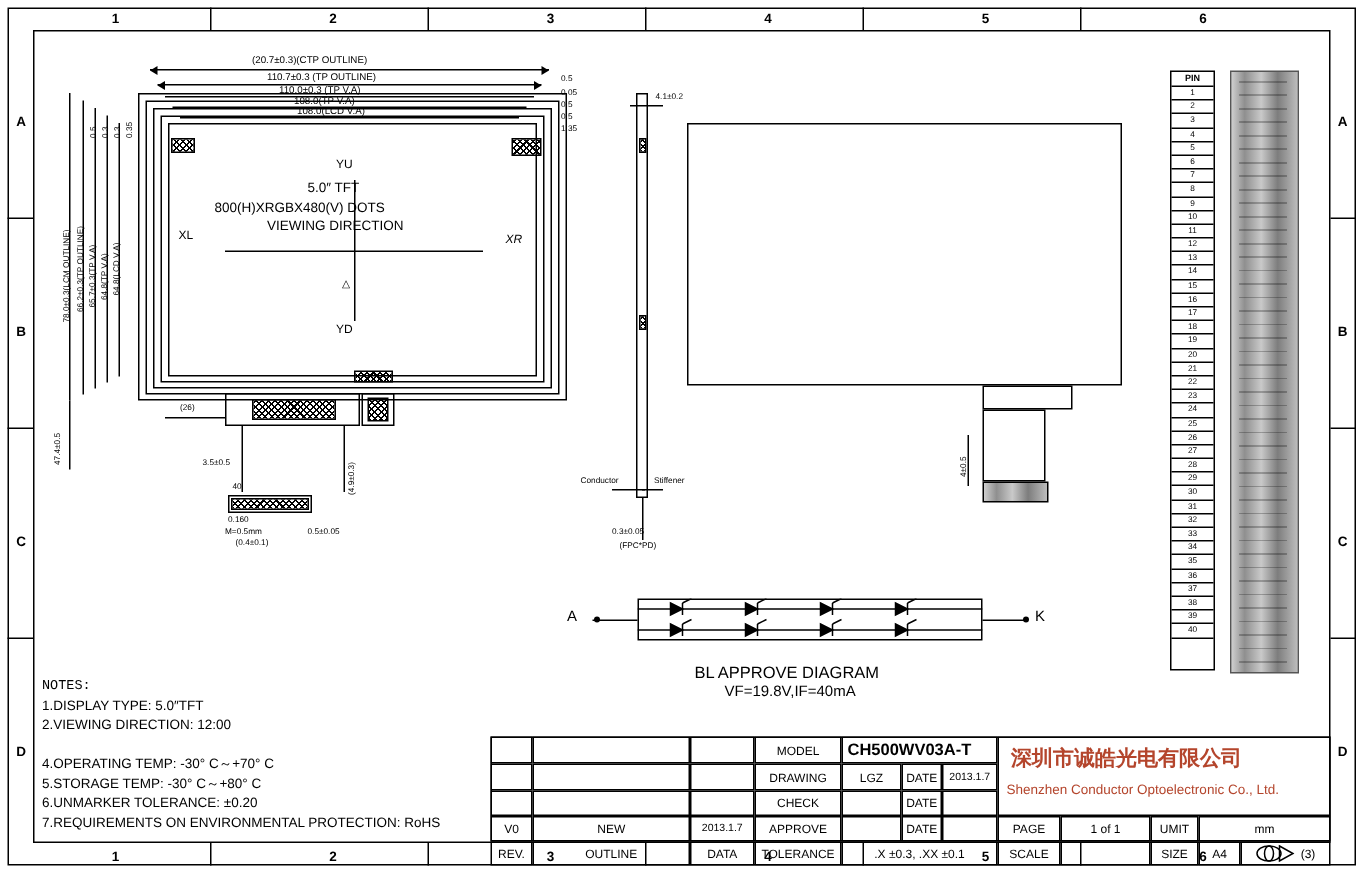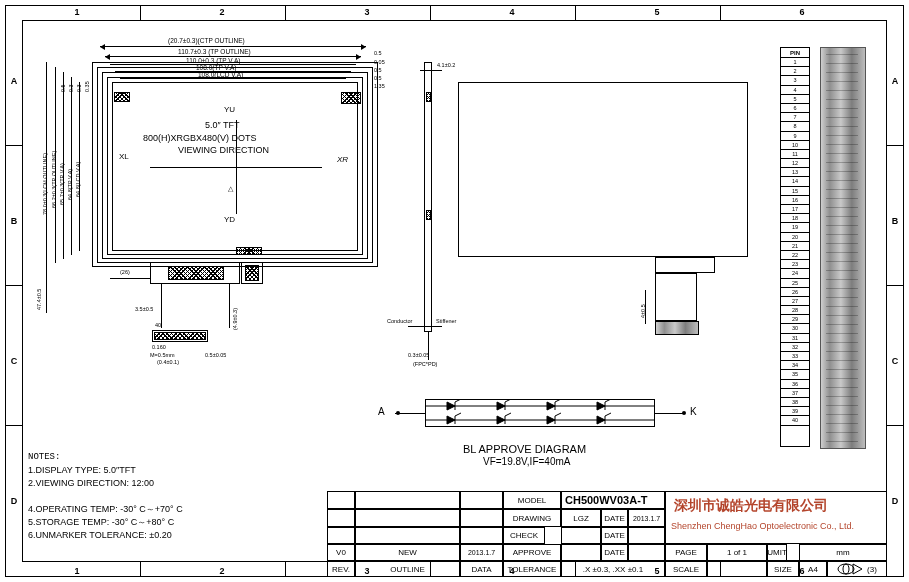"Shenzhen ChengHao Optoelectronic Co.," div.txt { text: ChengHao -> Conductor }
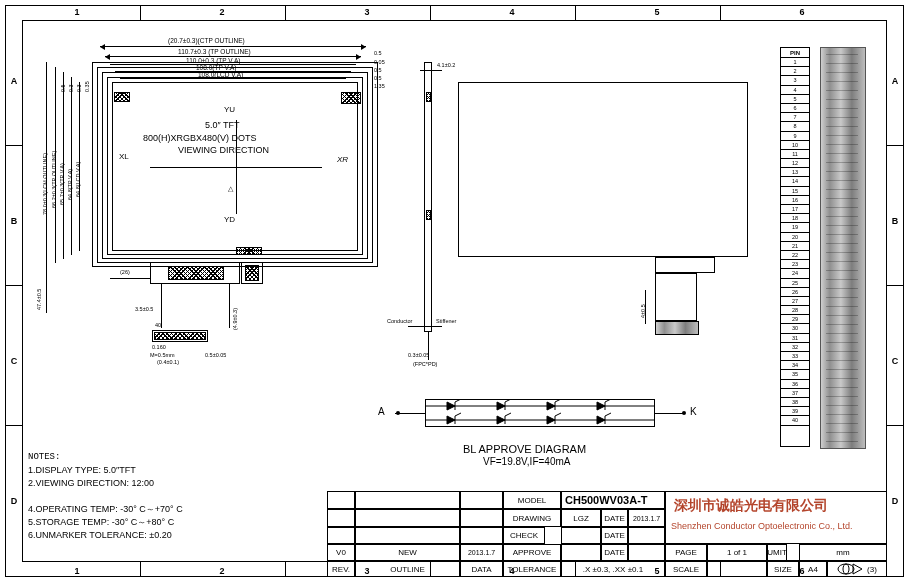"CHECK" div.tb { width: 42px -> 58px }
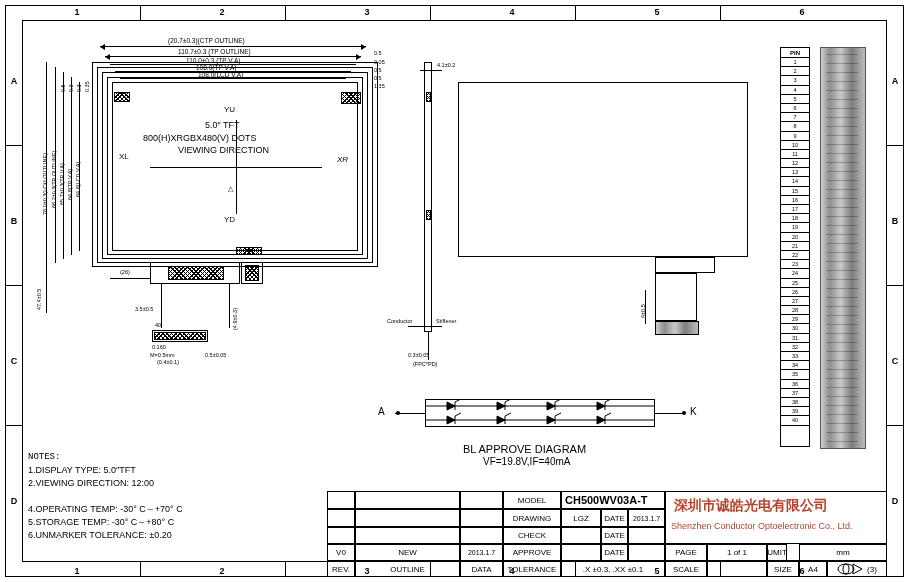"7.REQUIREMENTS ON ENVIRONMENTAL" div.notes { html: none -> <div>7.REQUIREMENTS ON ENVIRONMENTAL PROTECTION: RoHS</div> }
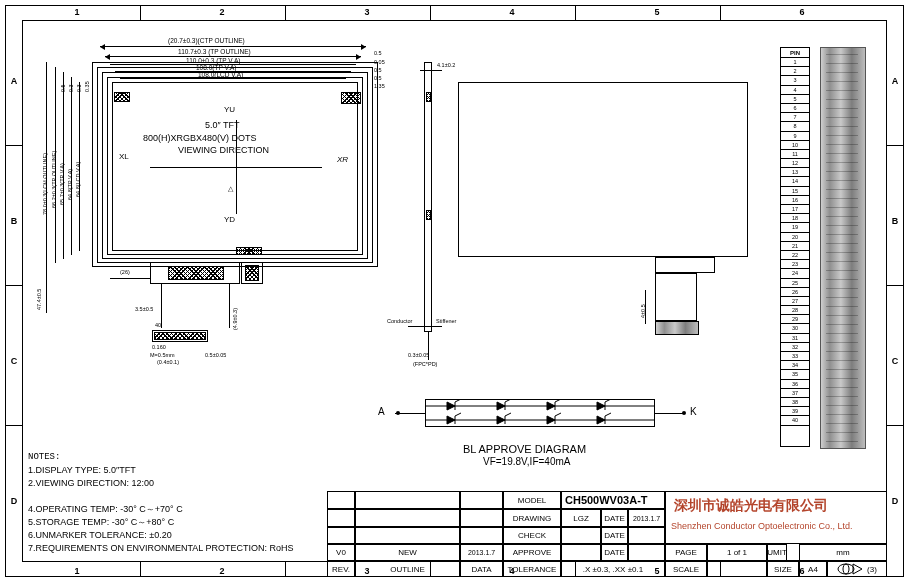"UMIT" div.tb { width: 20px -> 32px }
